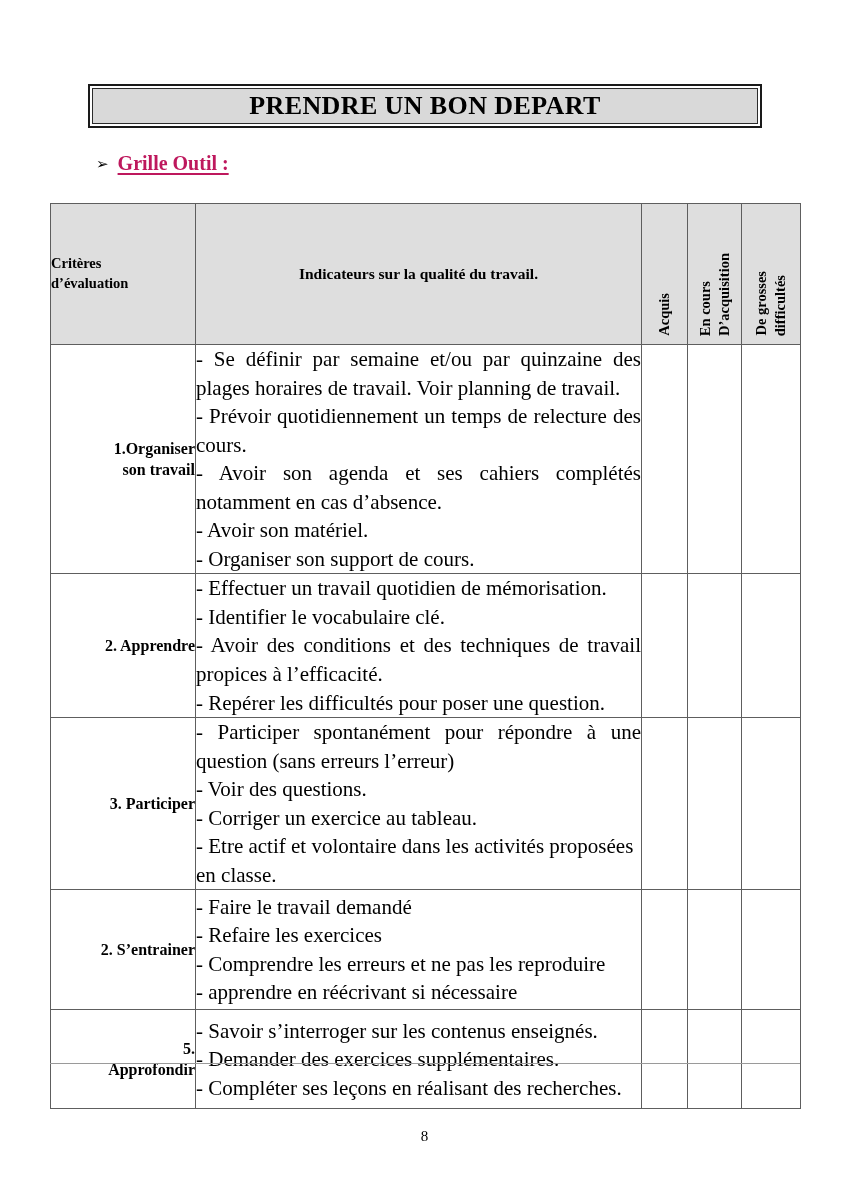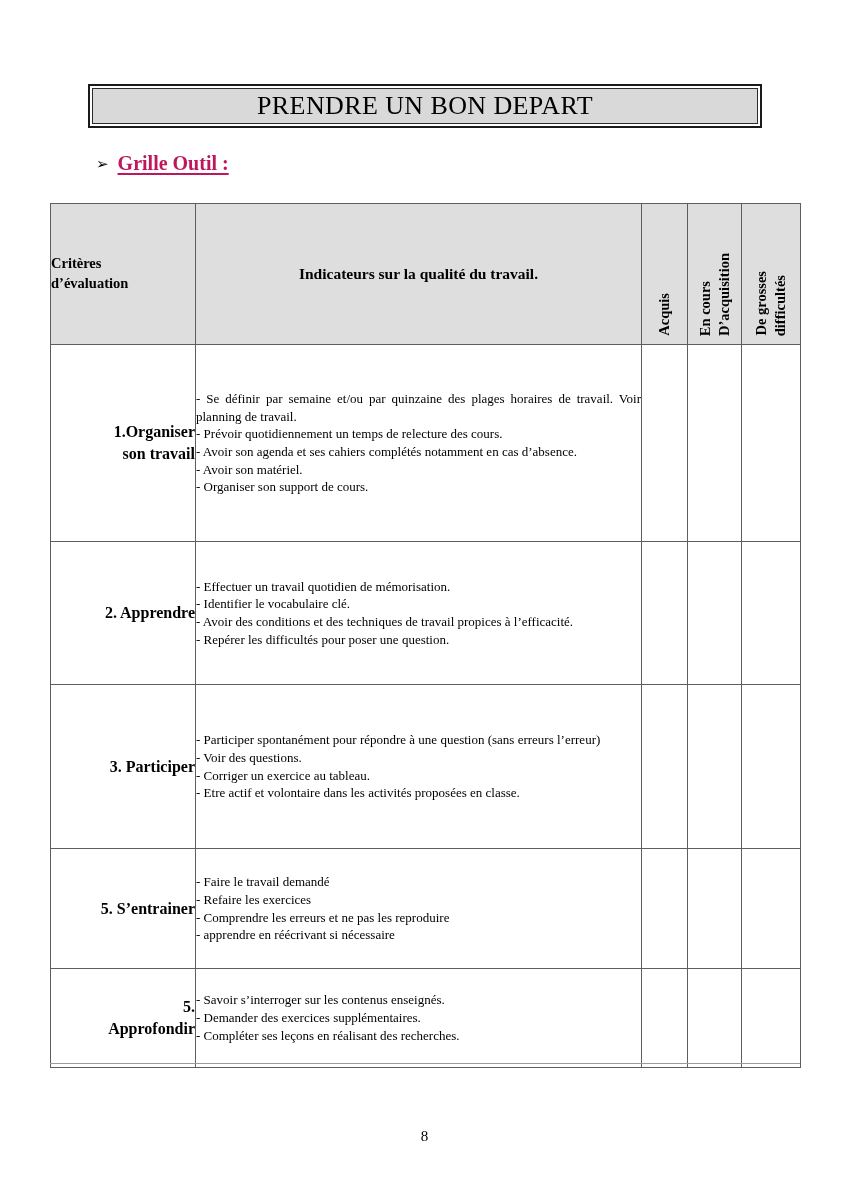"PRENDRE UN BON DEPART" .title-text { font-weight: normal -> bold }
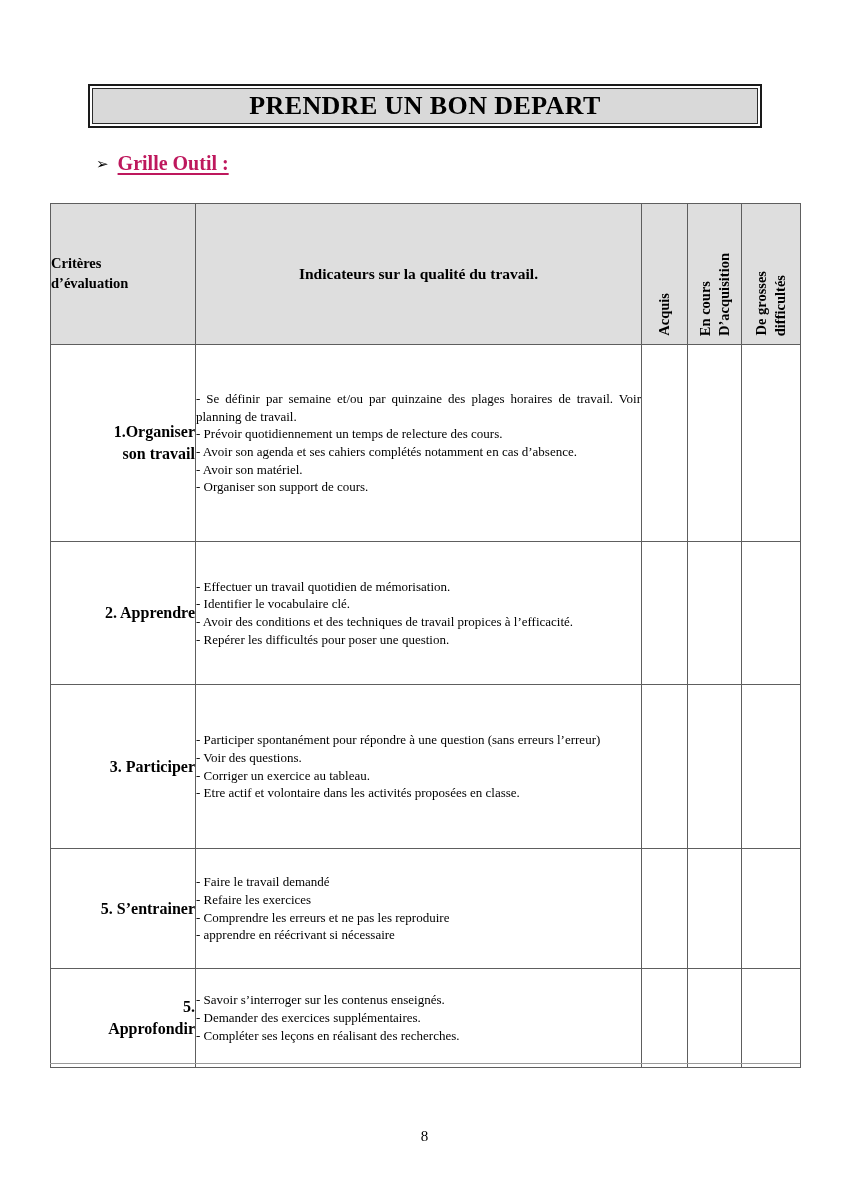"- Se définir par semaine" .indic-cell { font-size: 13px -> 21px }
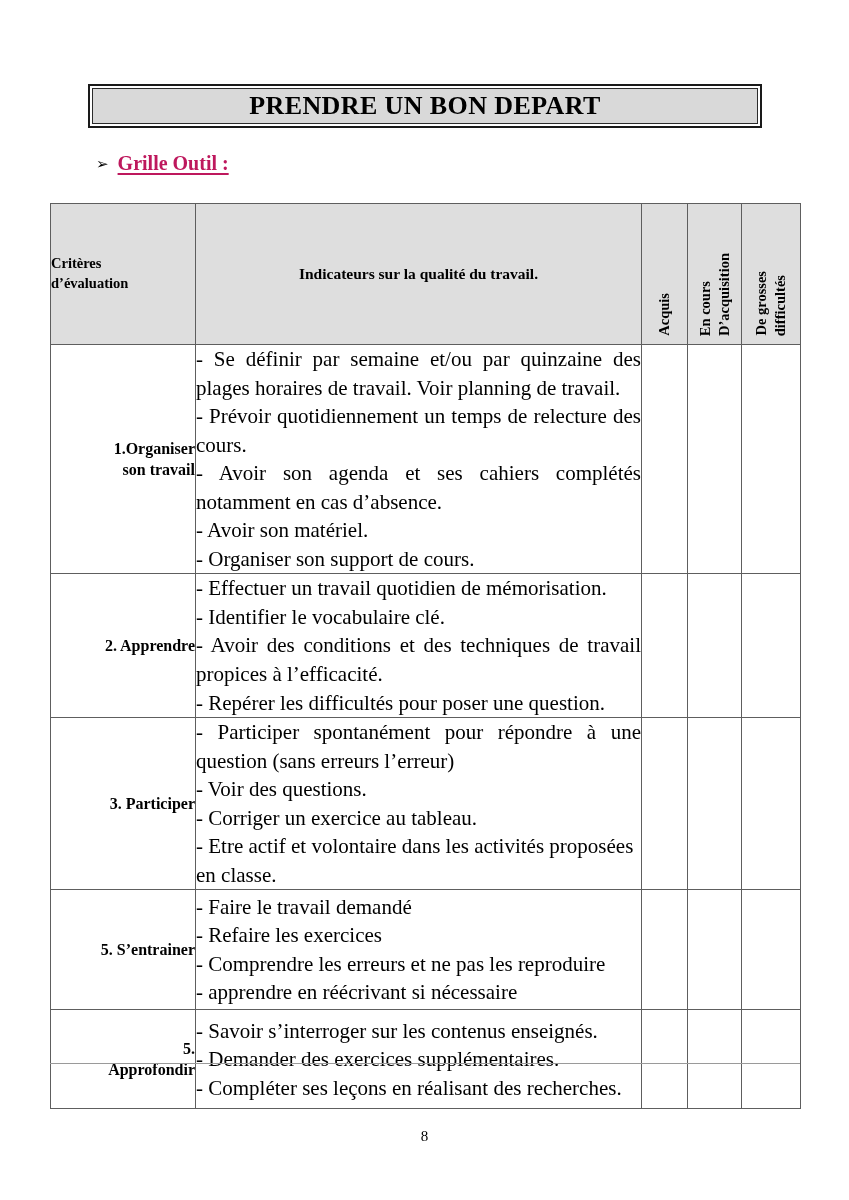"5. S’entrainer" span { text: 5 -> 2 }
